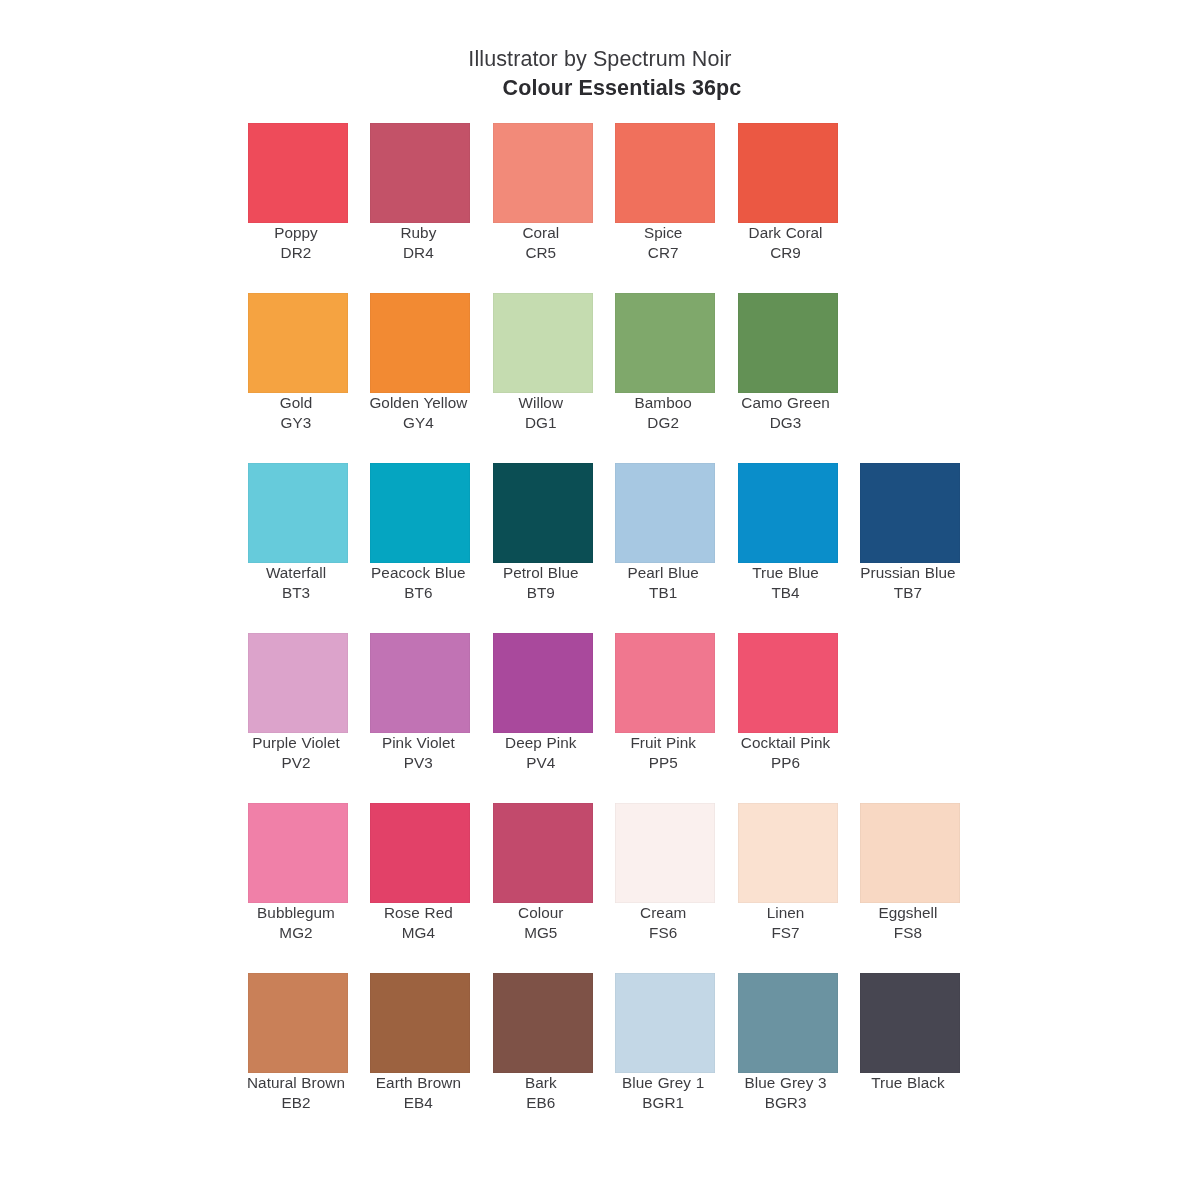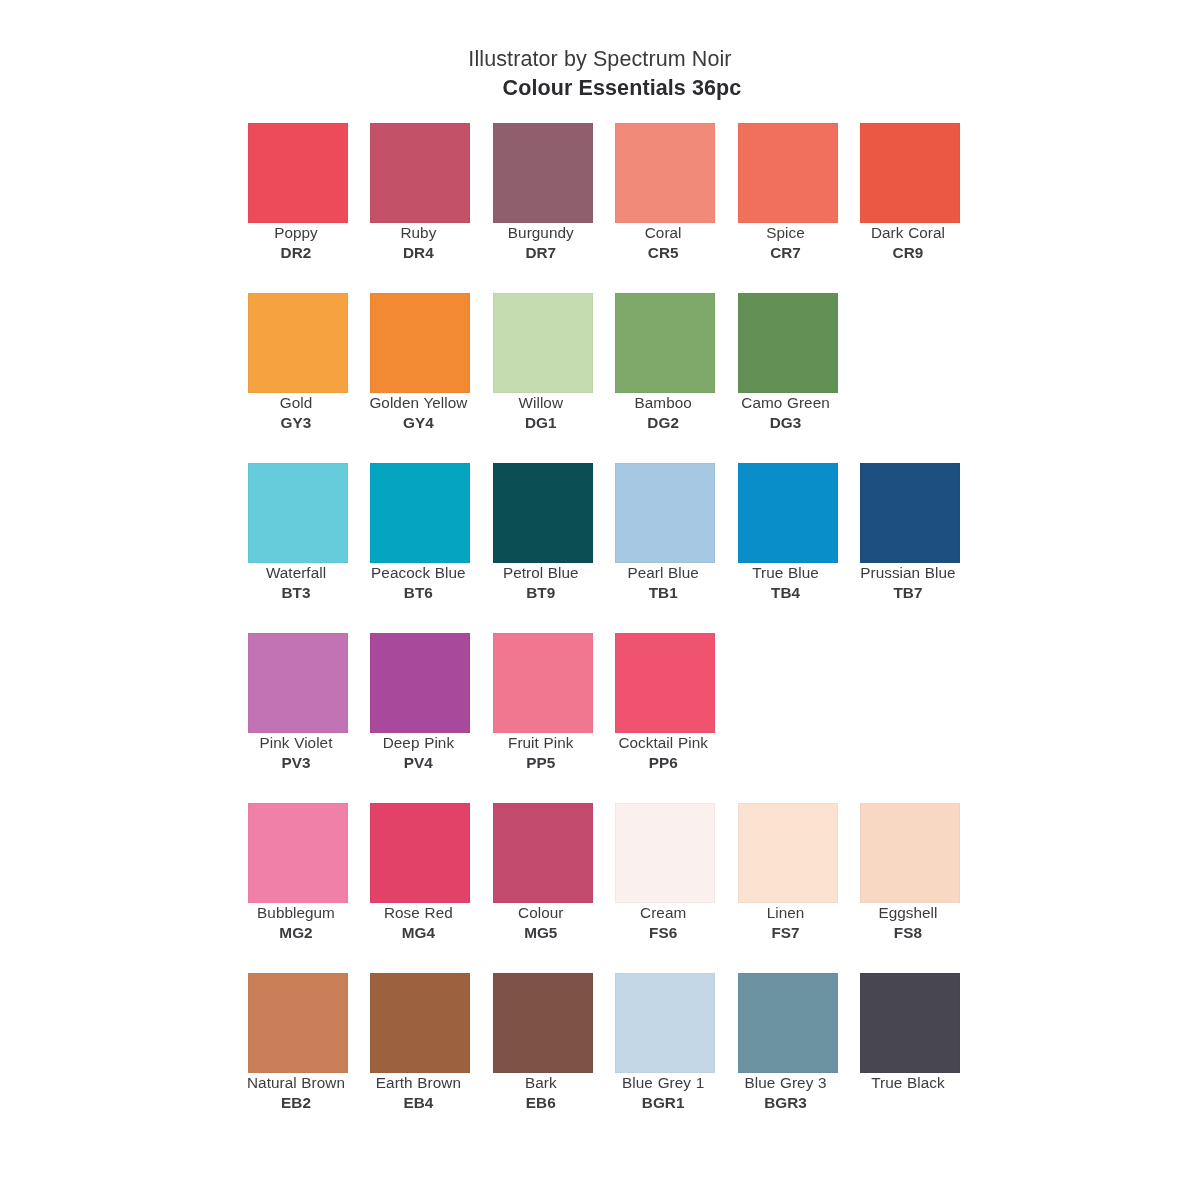"Burgundy" div.cell { html: <div> <div></div> <div> <span>Burgundy</span> <span>DR7</span> </div> </div> -> none }
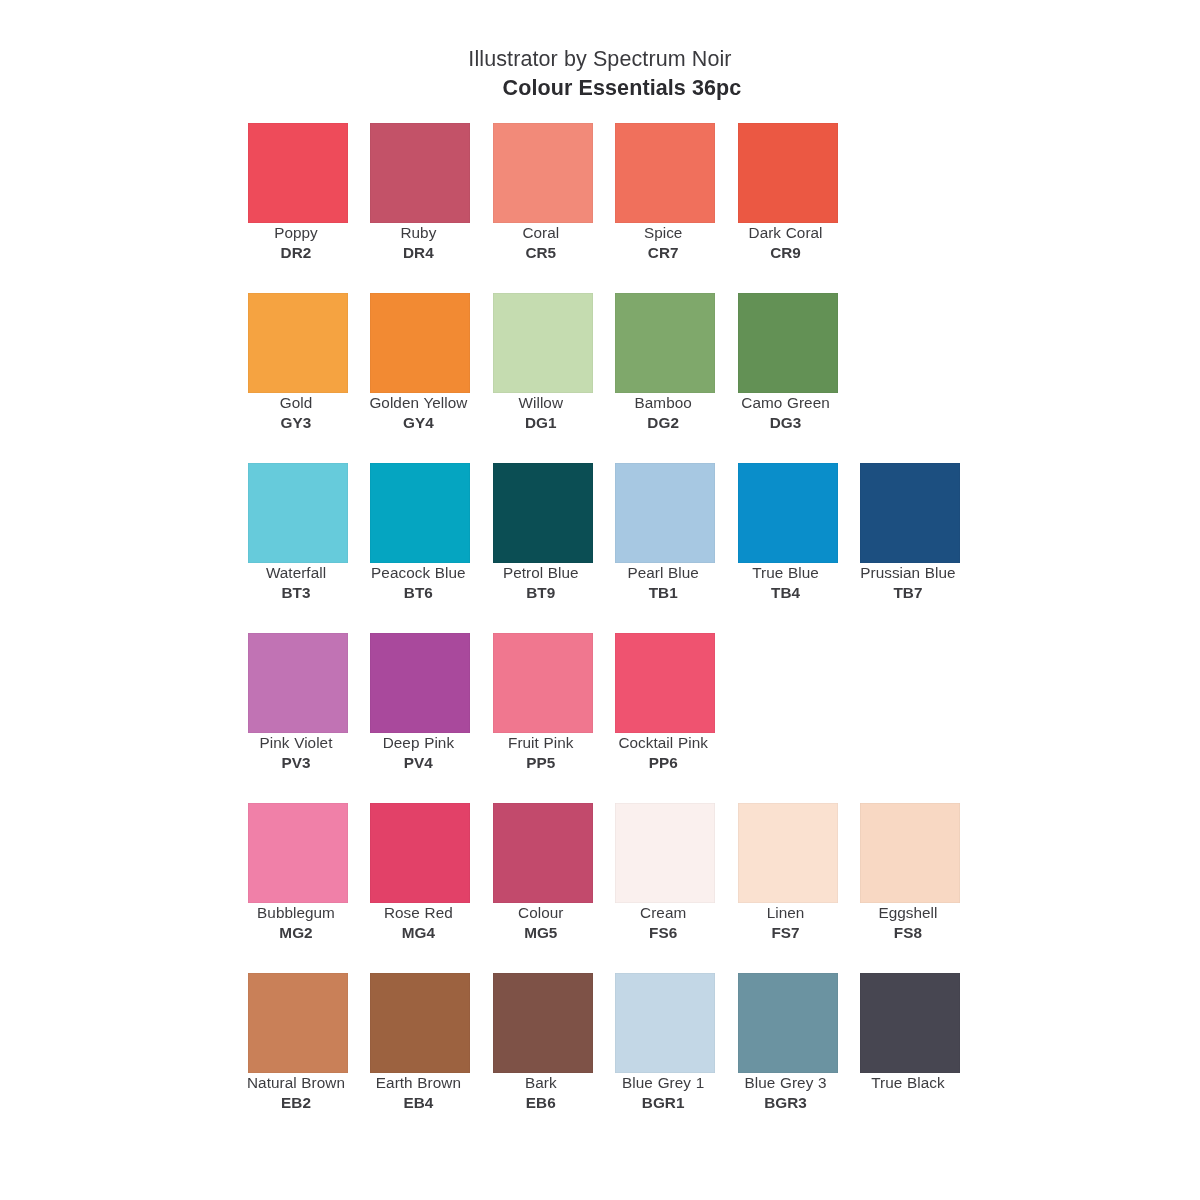"DR2" .cap-code { font-weight: bold -> none }
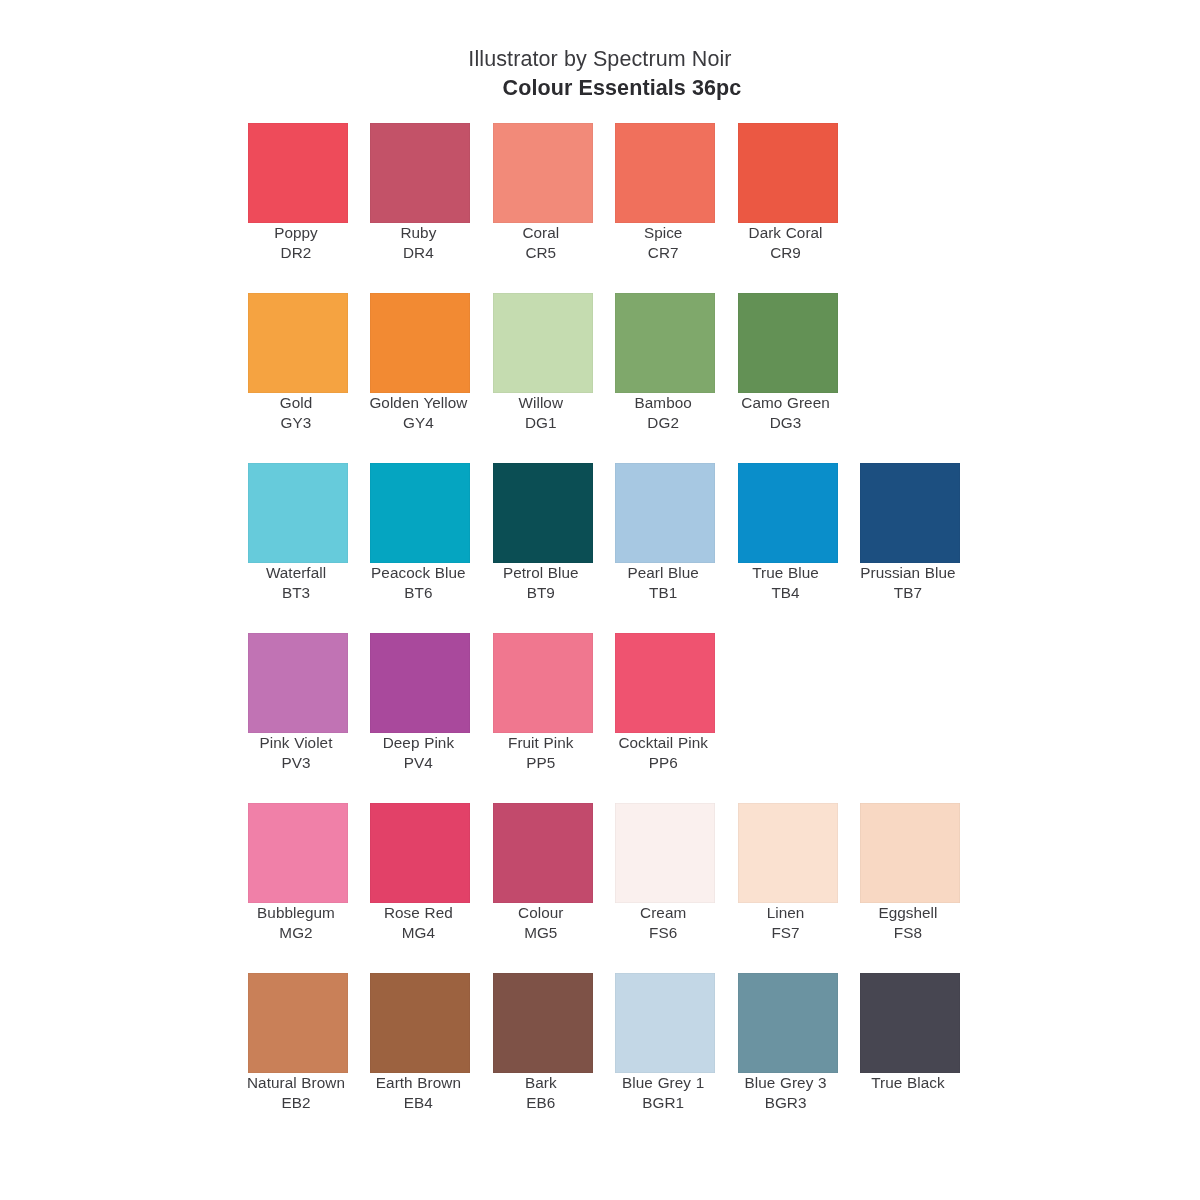"Purple Violet" div.cell { html: none -> <div> <div></div> <div> <span>Purple Violet</span> <span>PV2</span> </div> </div> }
